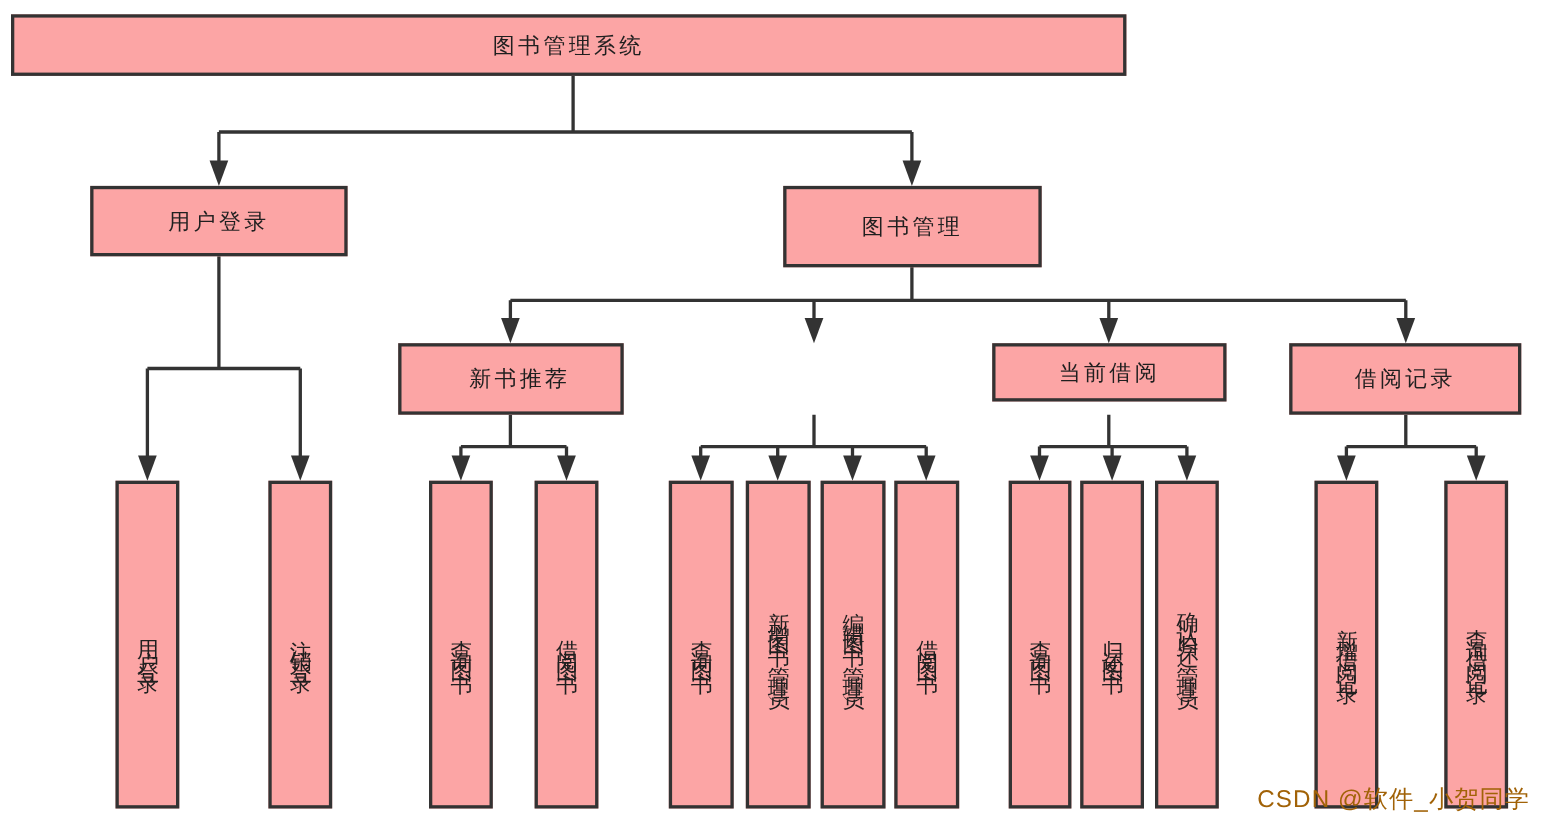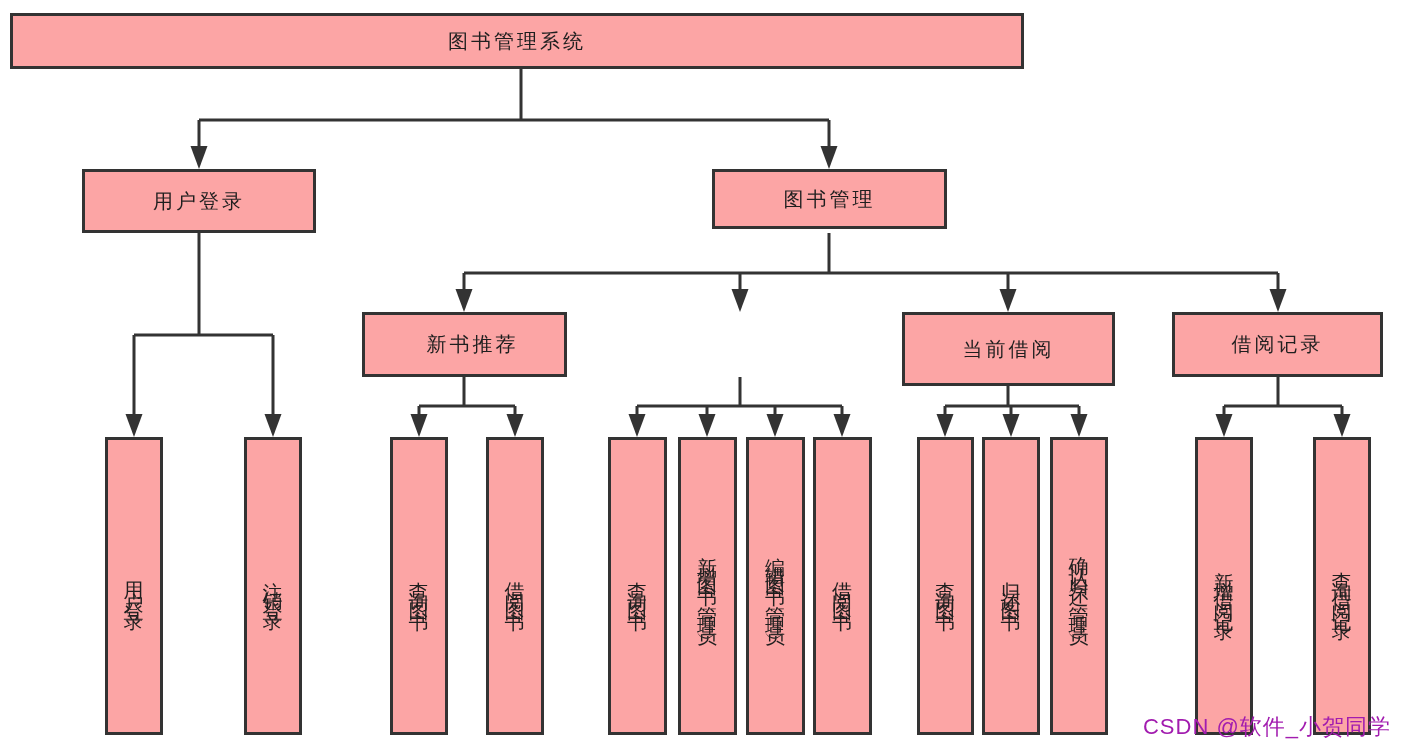"图书管理" div.box { height: 60px -> 74px }
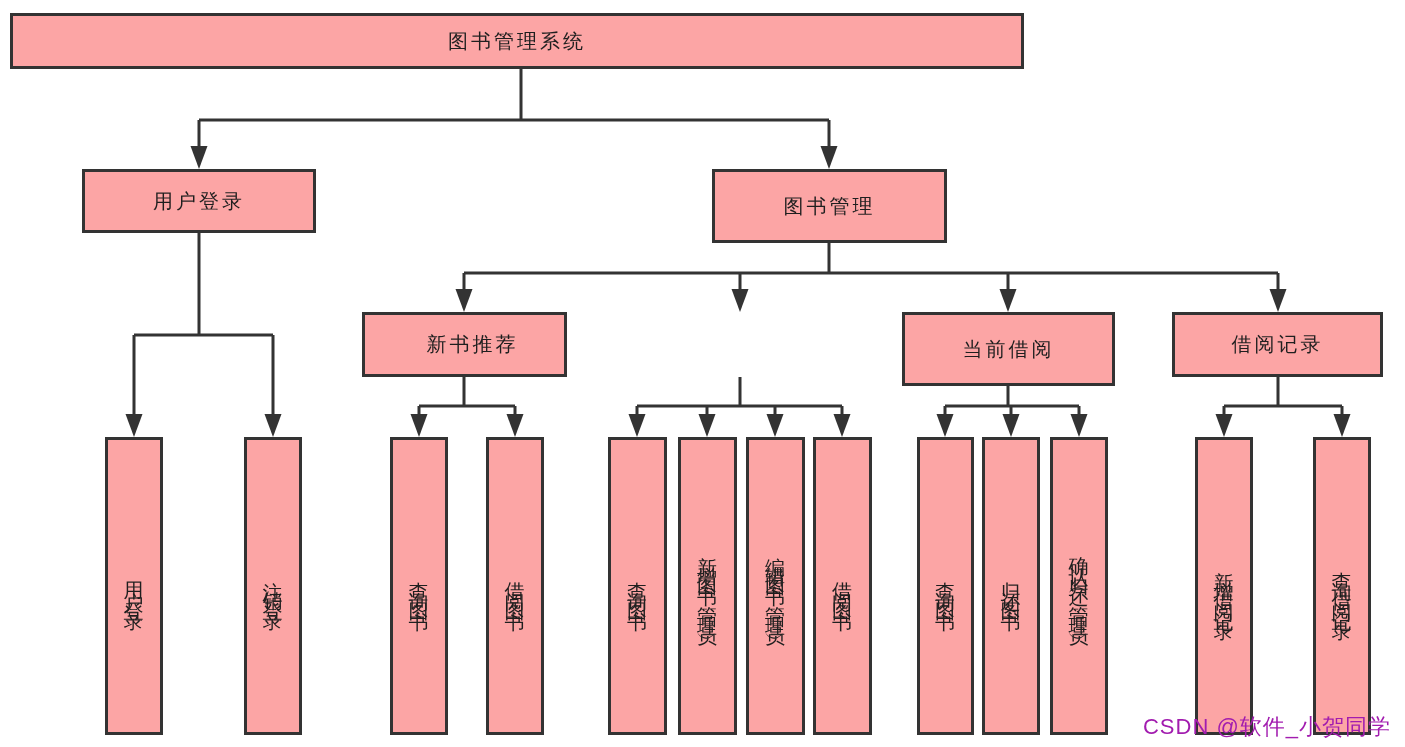"当前借阅" div.box { height: 74px -> 53px }
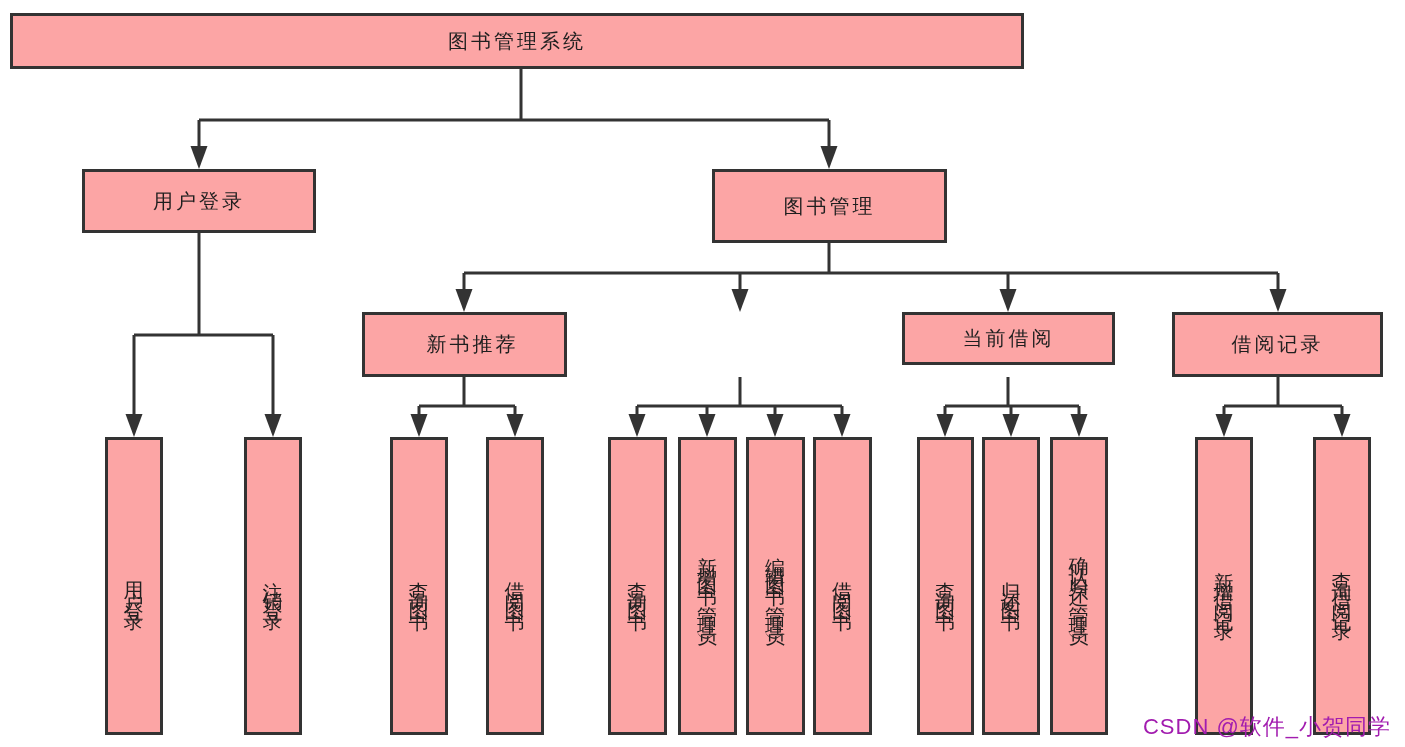"CSDN @软件_小贺同学" .watermark { color: #a21caf -> #a16207 }
